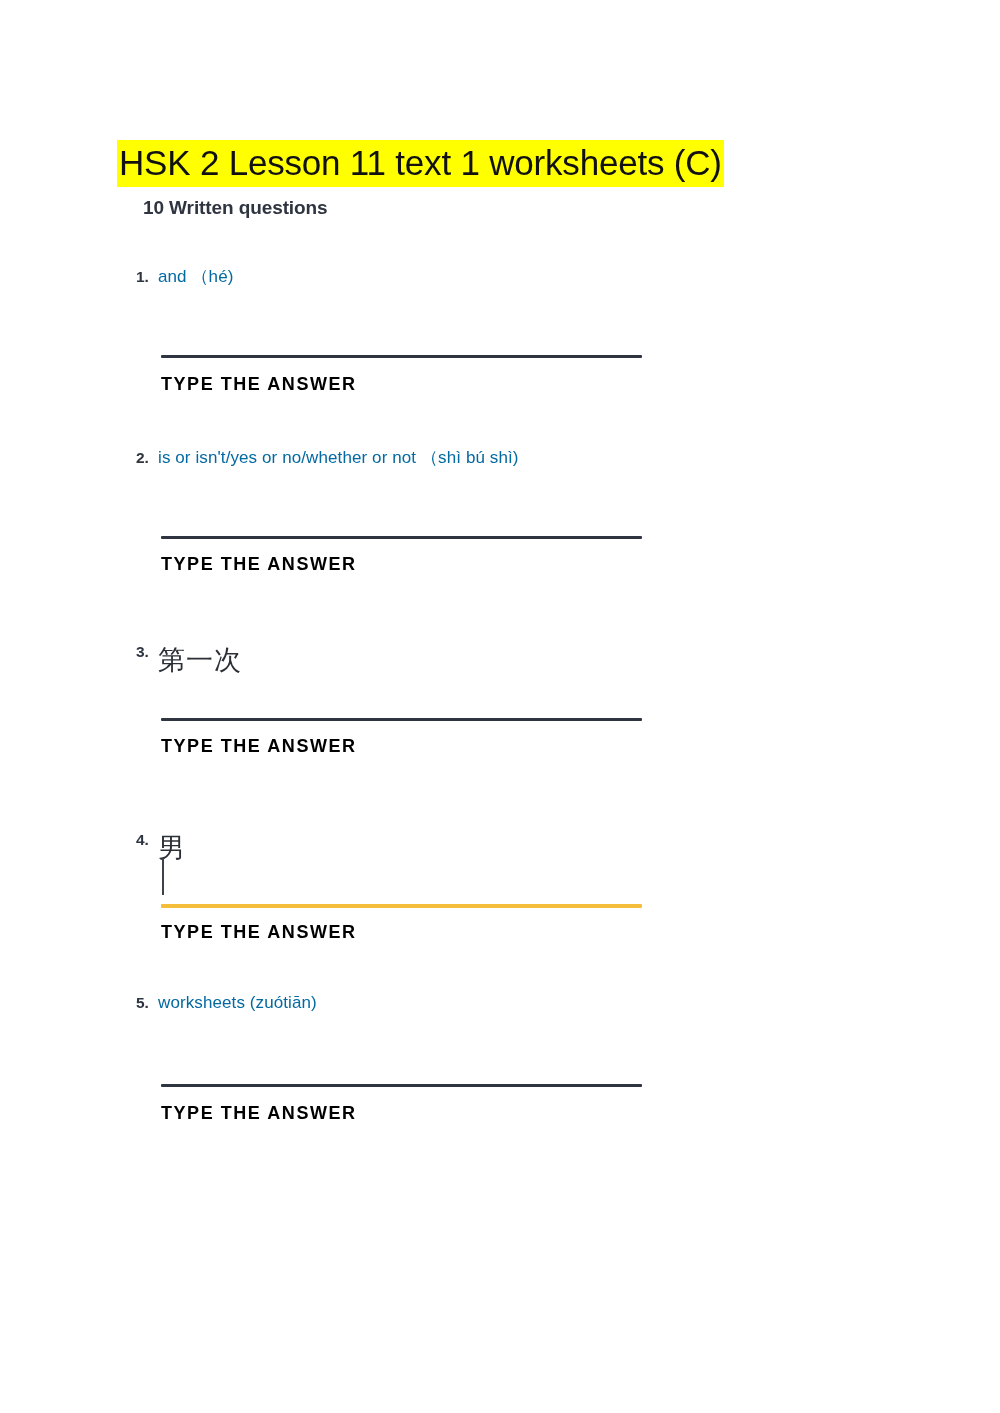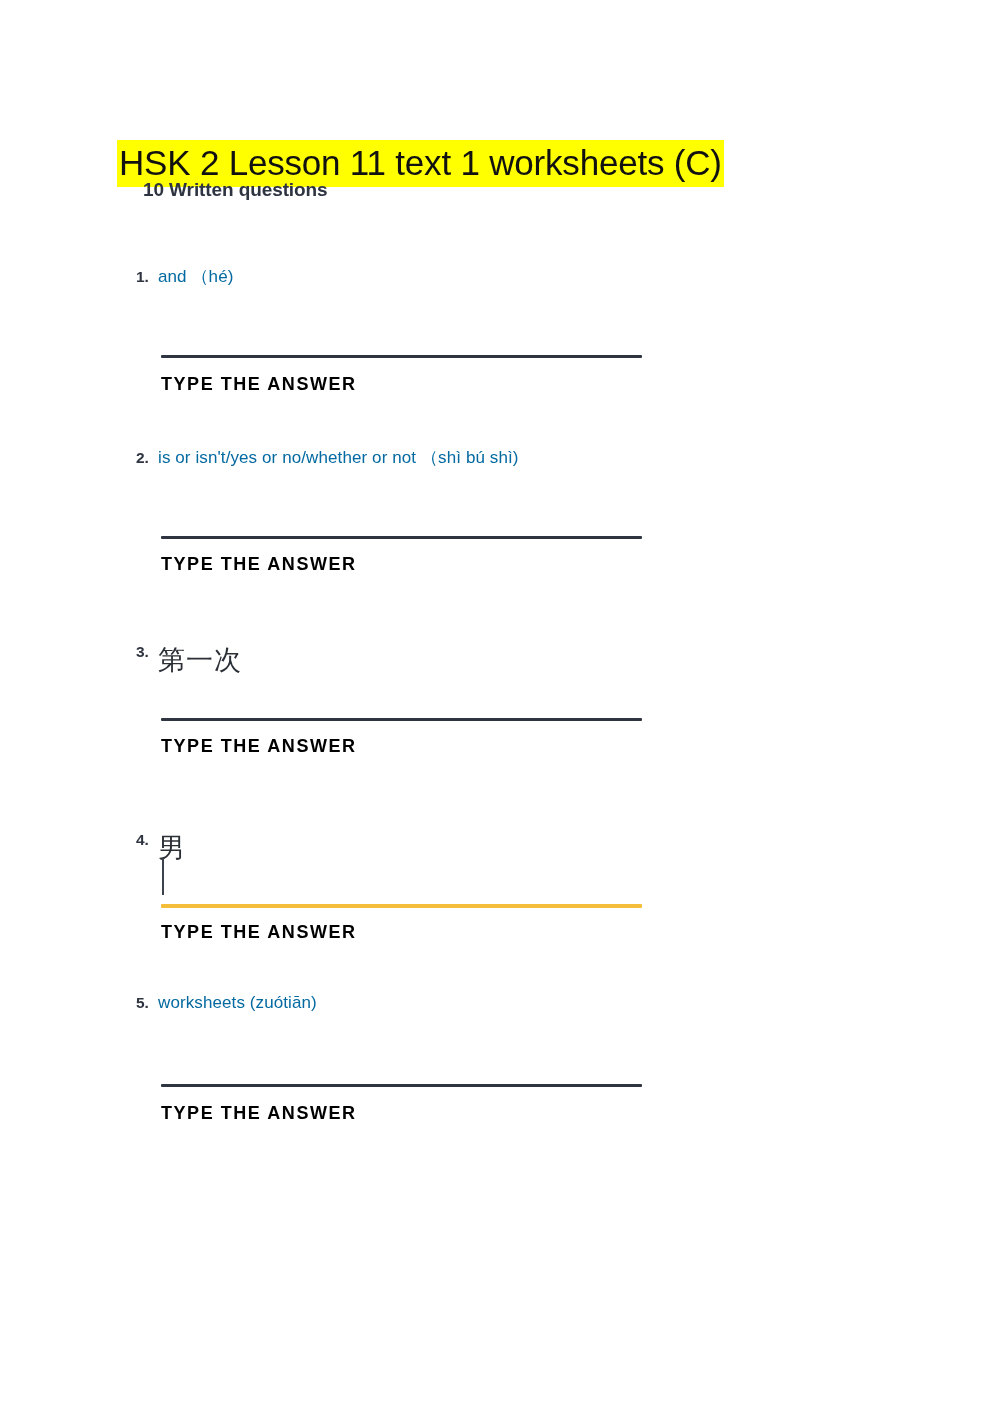"10 Written questions" .subtitle { top: 179px -> 197px }
